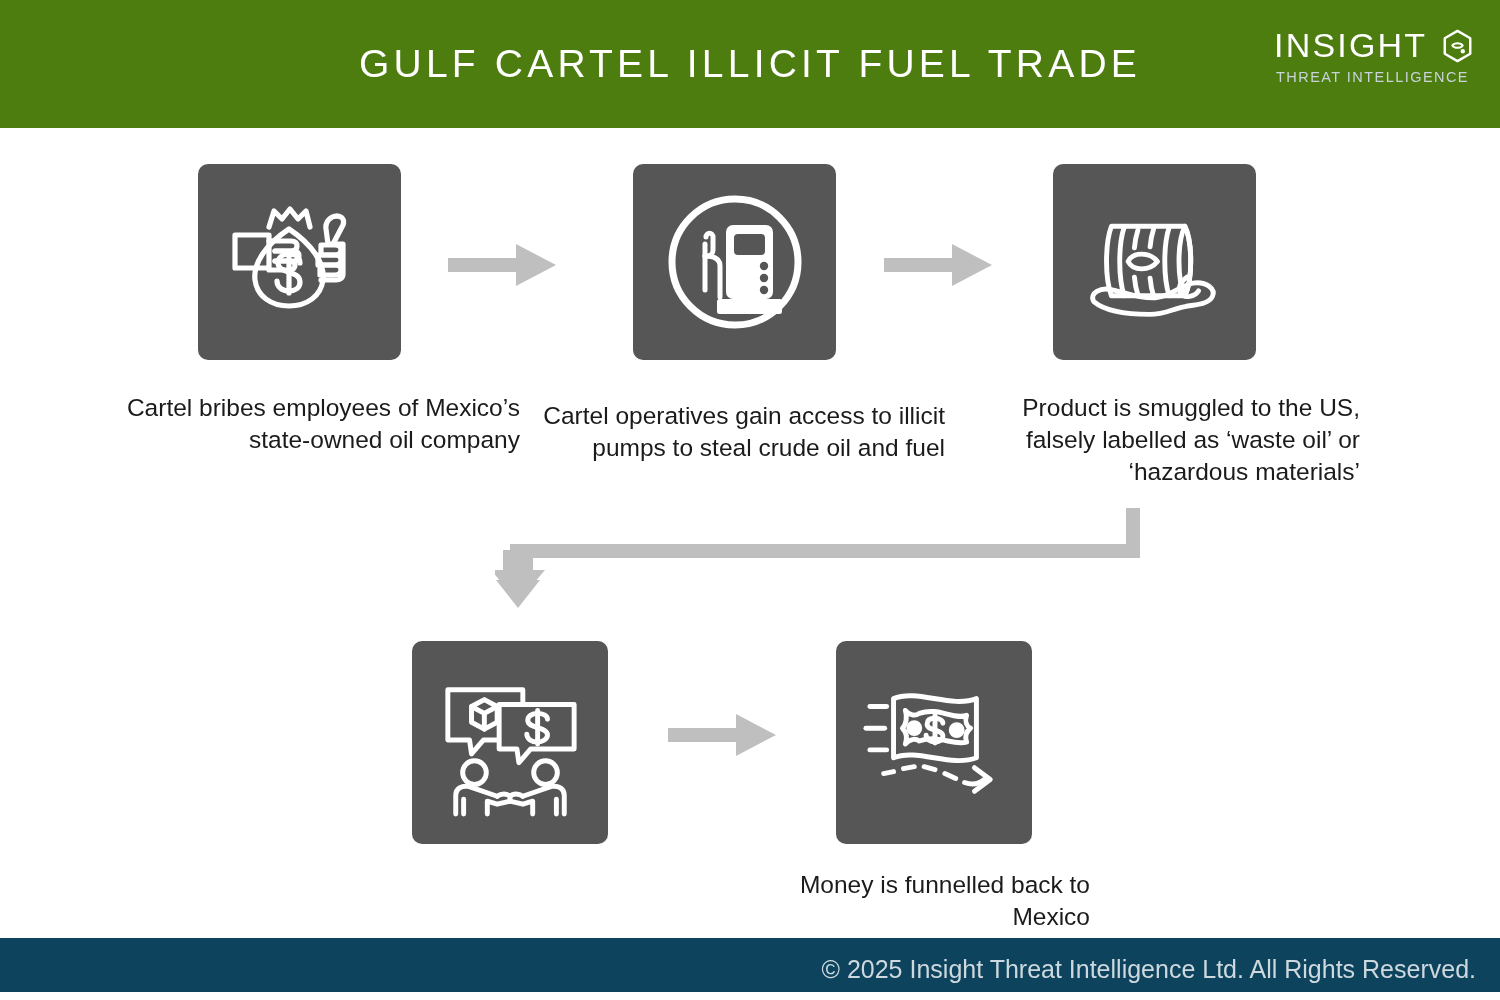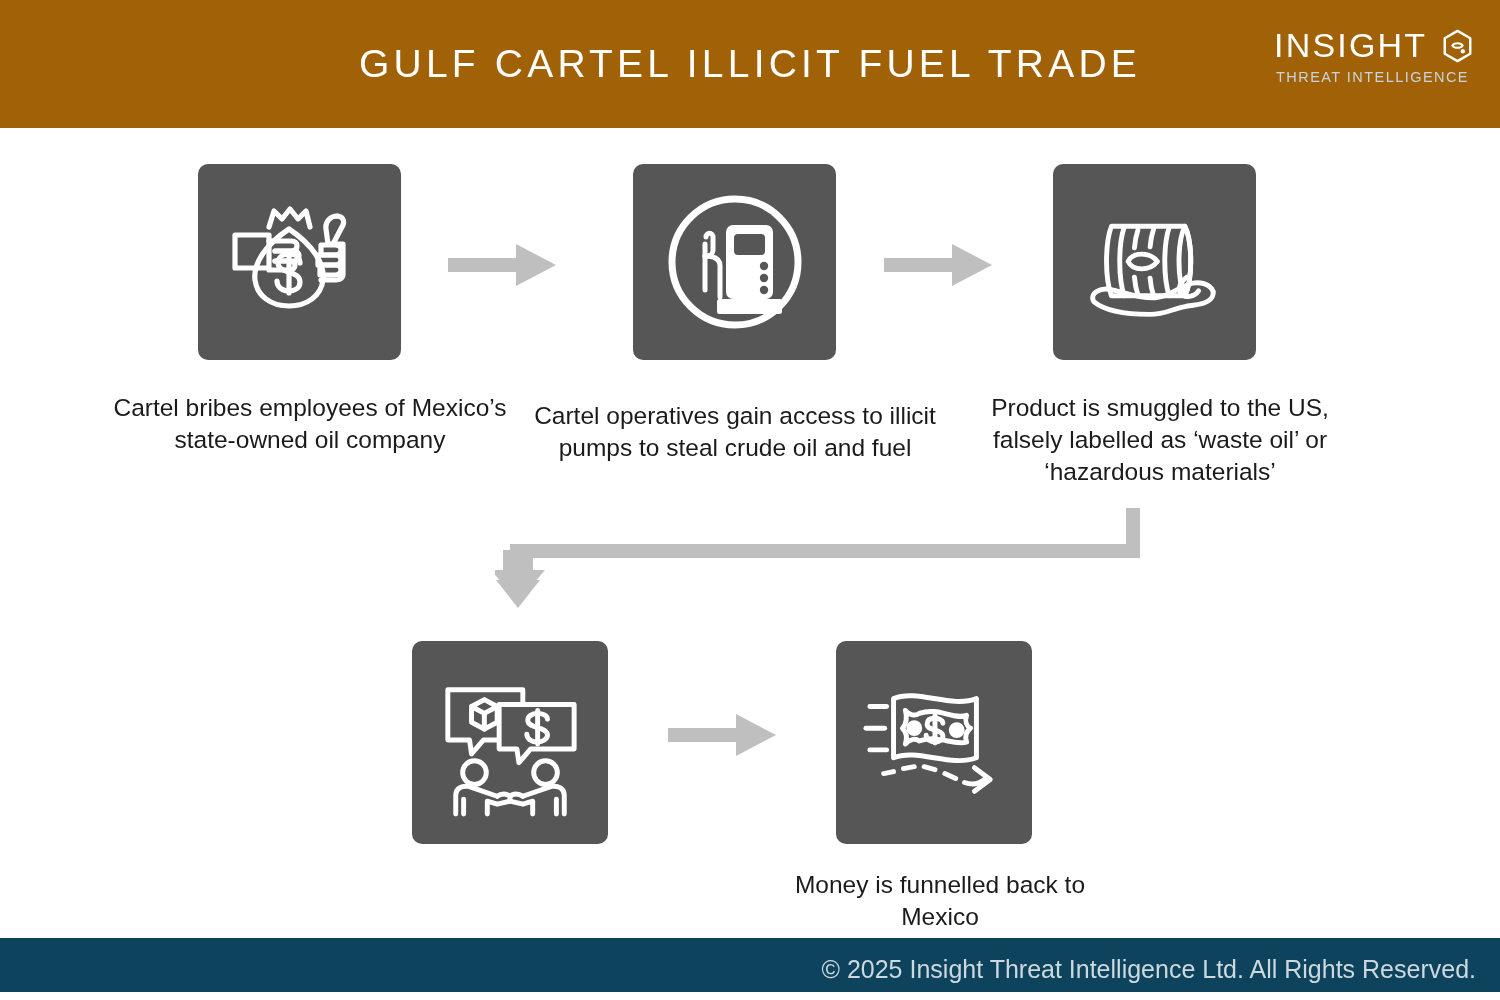"GULF CARTEL ILLICIT FUEL TRADE" .header { background: #a16207 -> #4d7c0f }
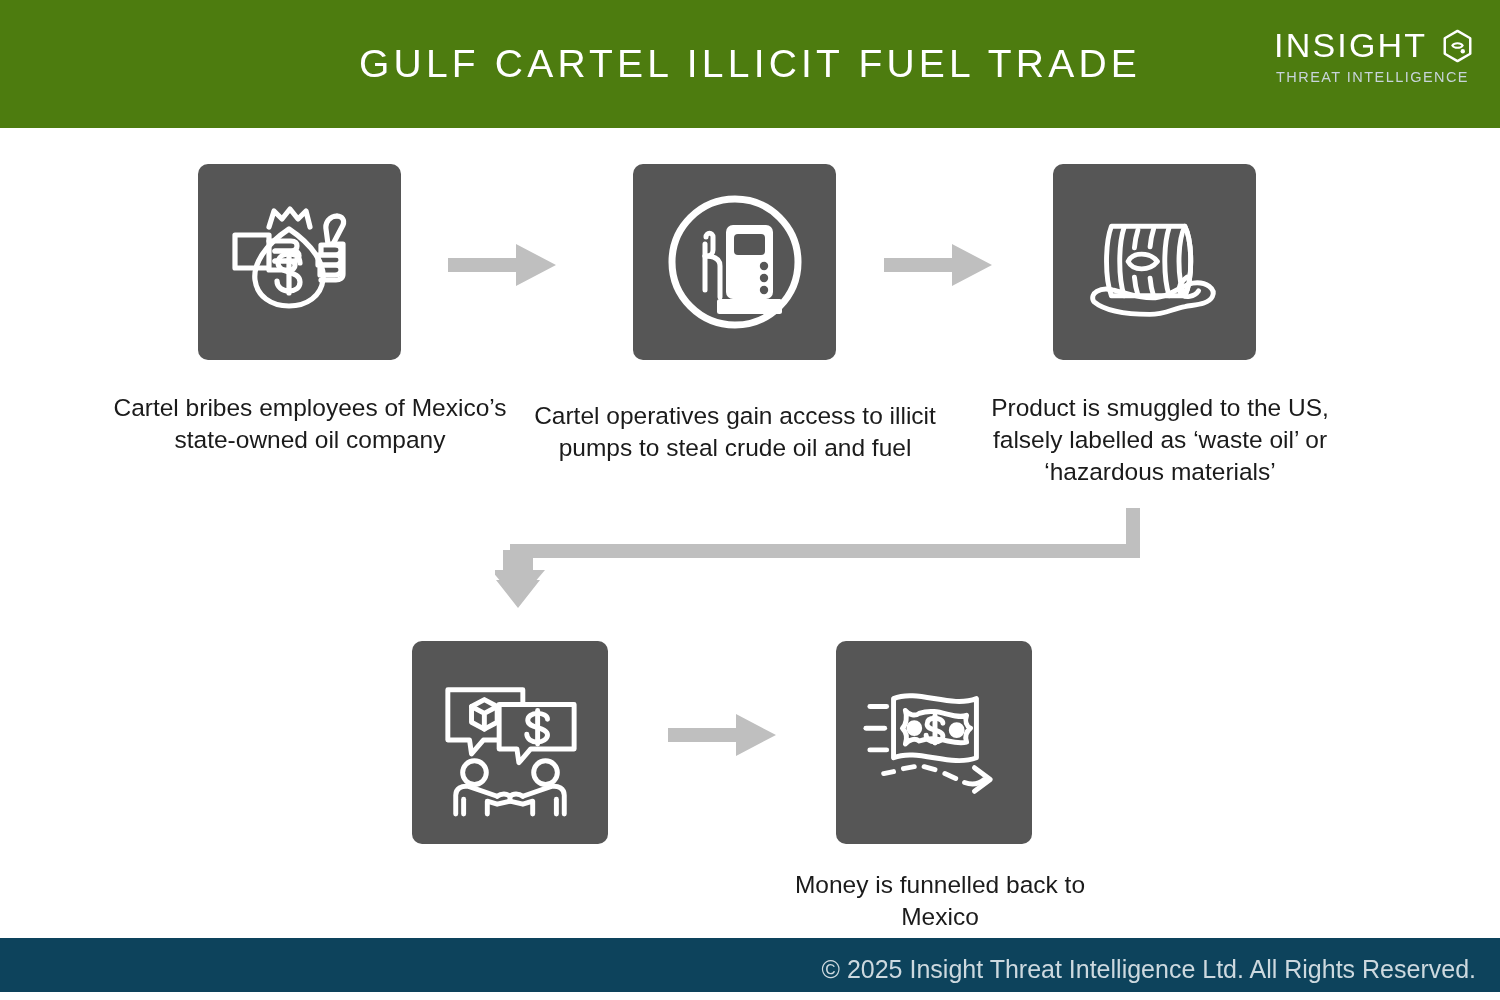"Cartel bribes employees of Mexico’s" .caption { text-align: center -> right }
